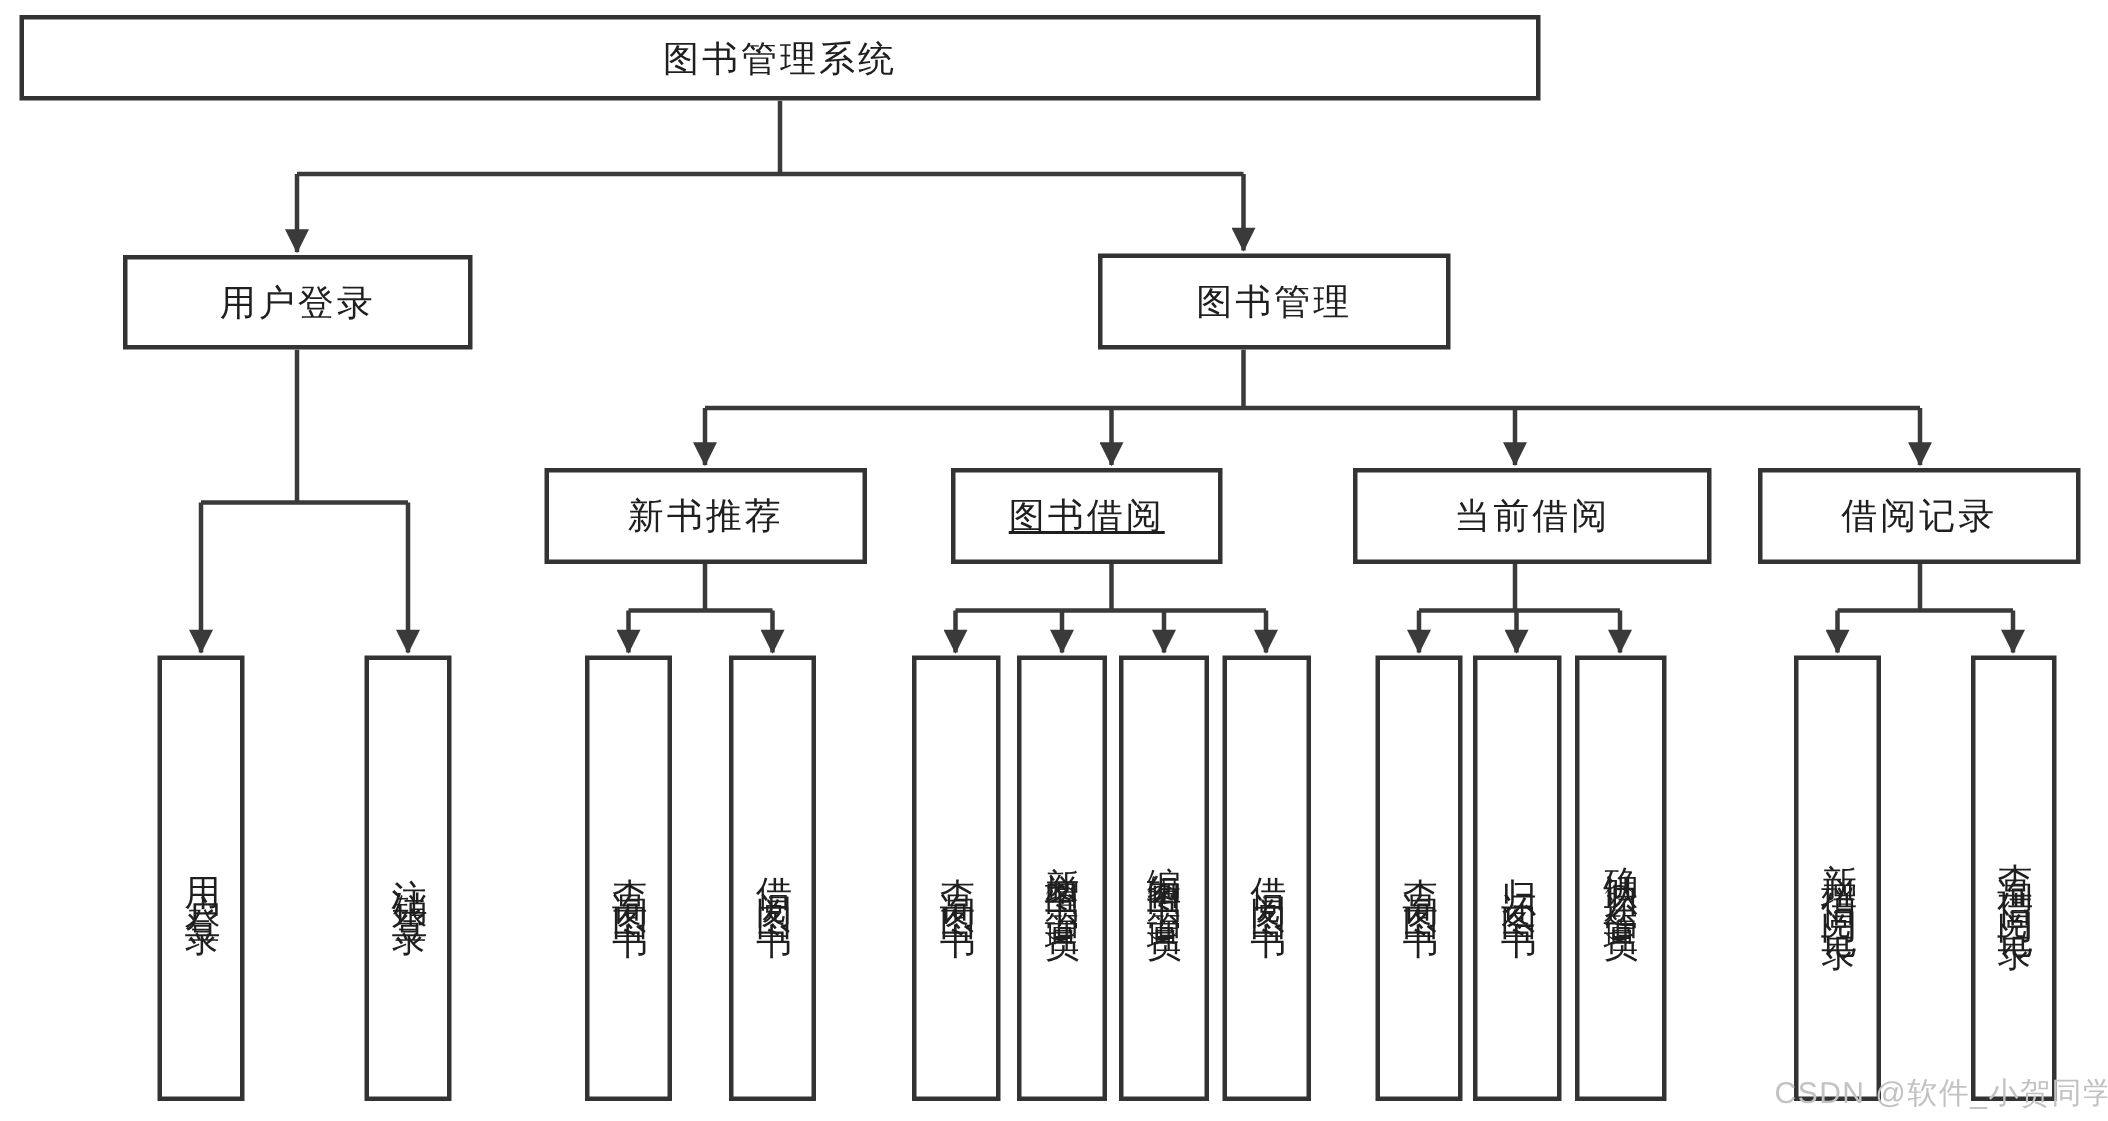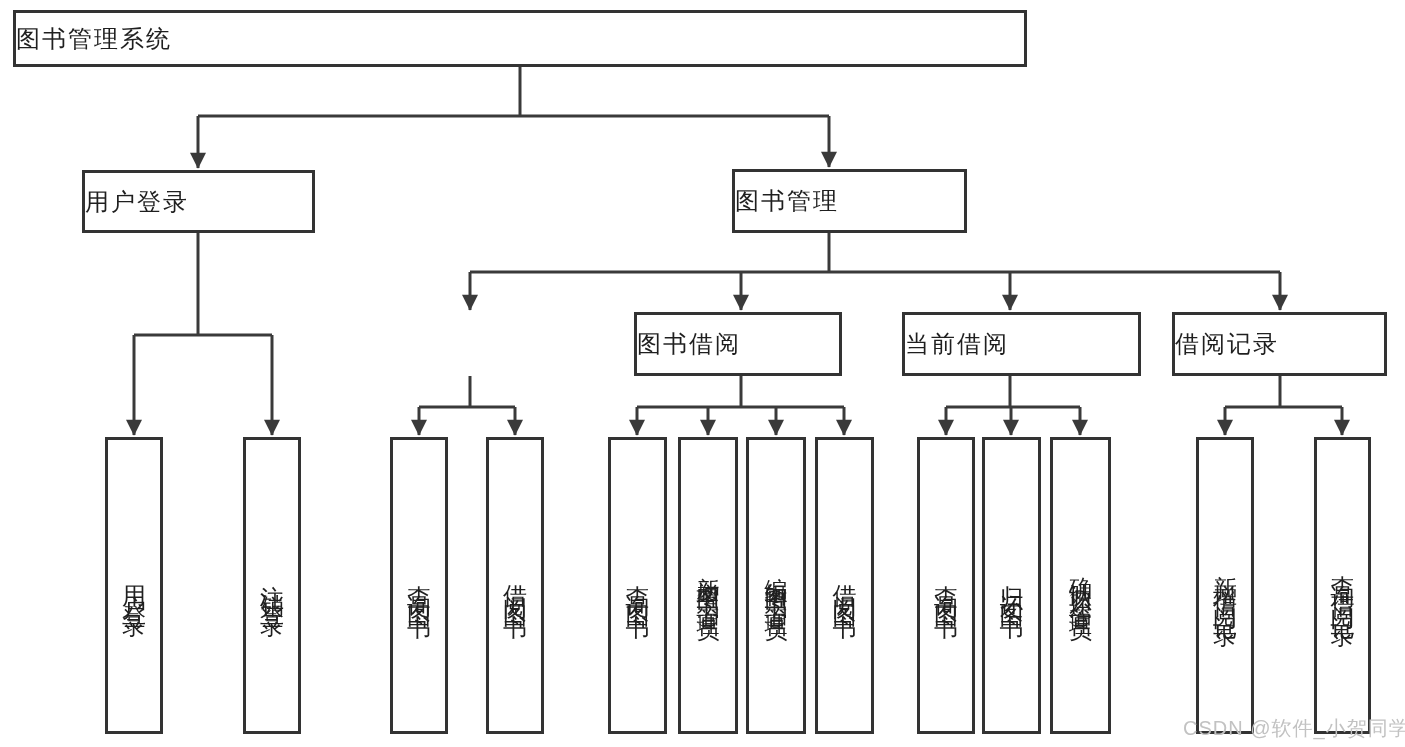"图书管理系统" .box { justify-content: flex-start -> center }
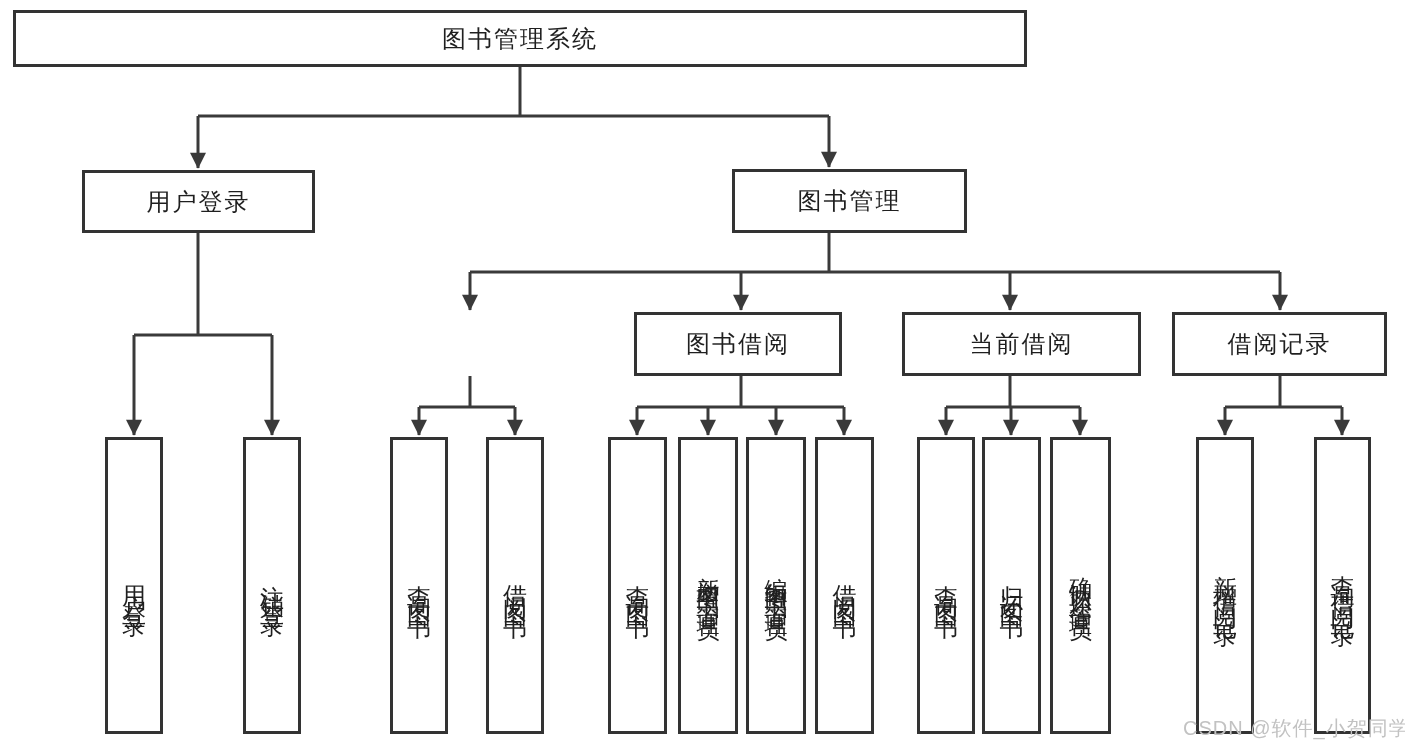"新书推荐" div.box { html: none -> <div> <span>新书推荐</span> </div> }
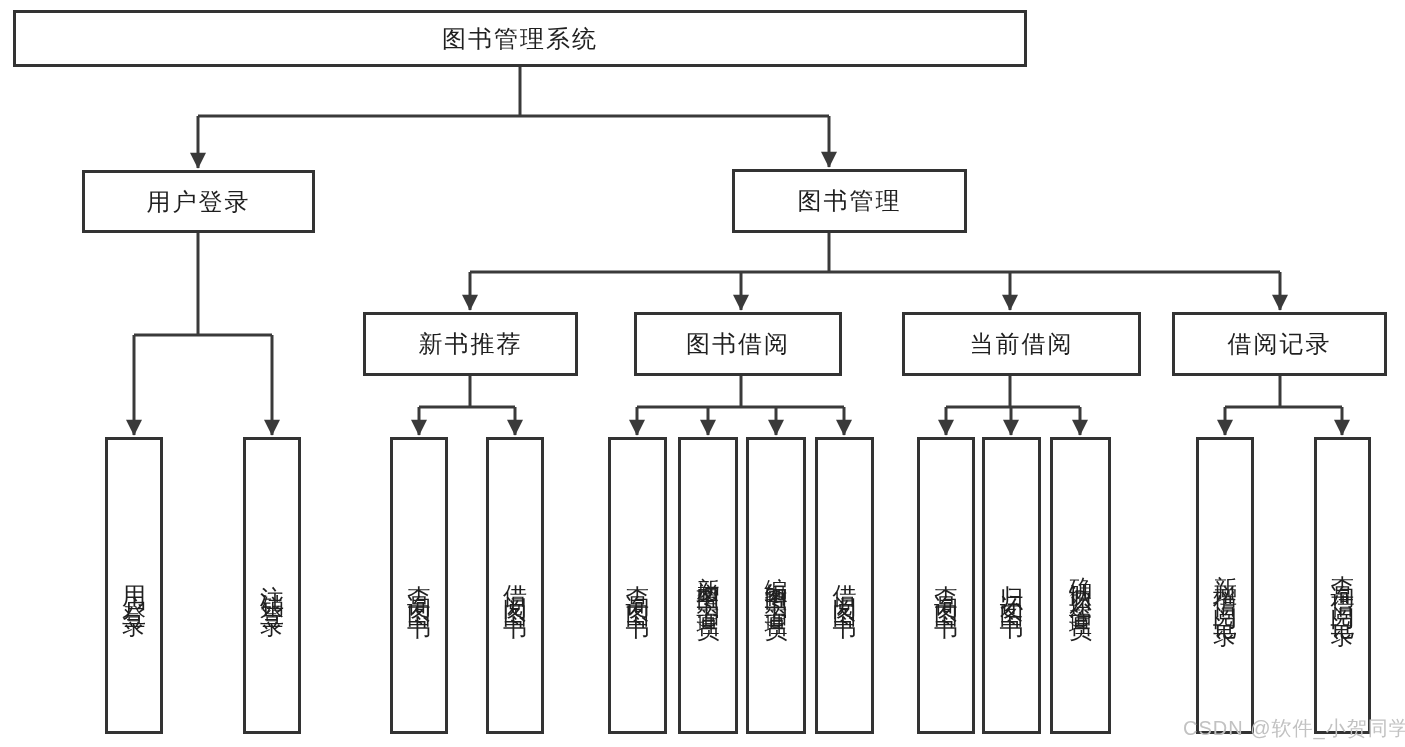"图书借阅" .m-borrow { text-decoration: none -> underline; width: 208px -> 181px }
